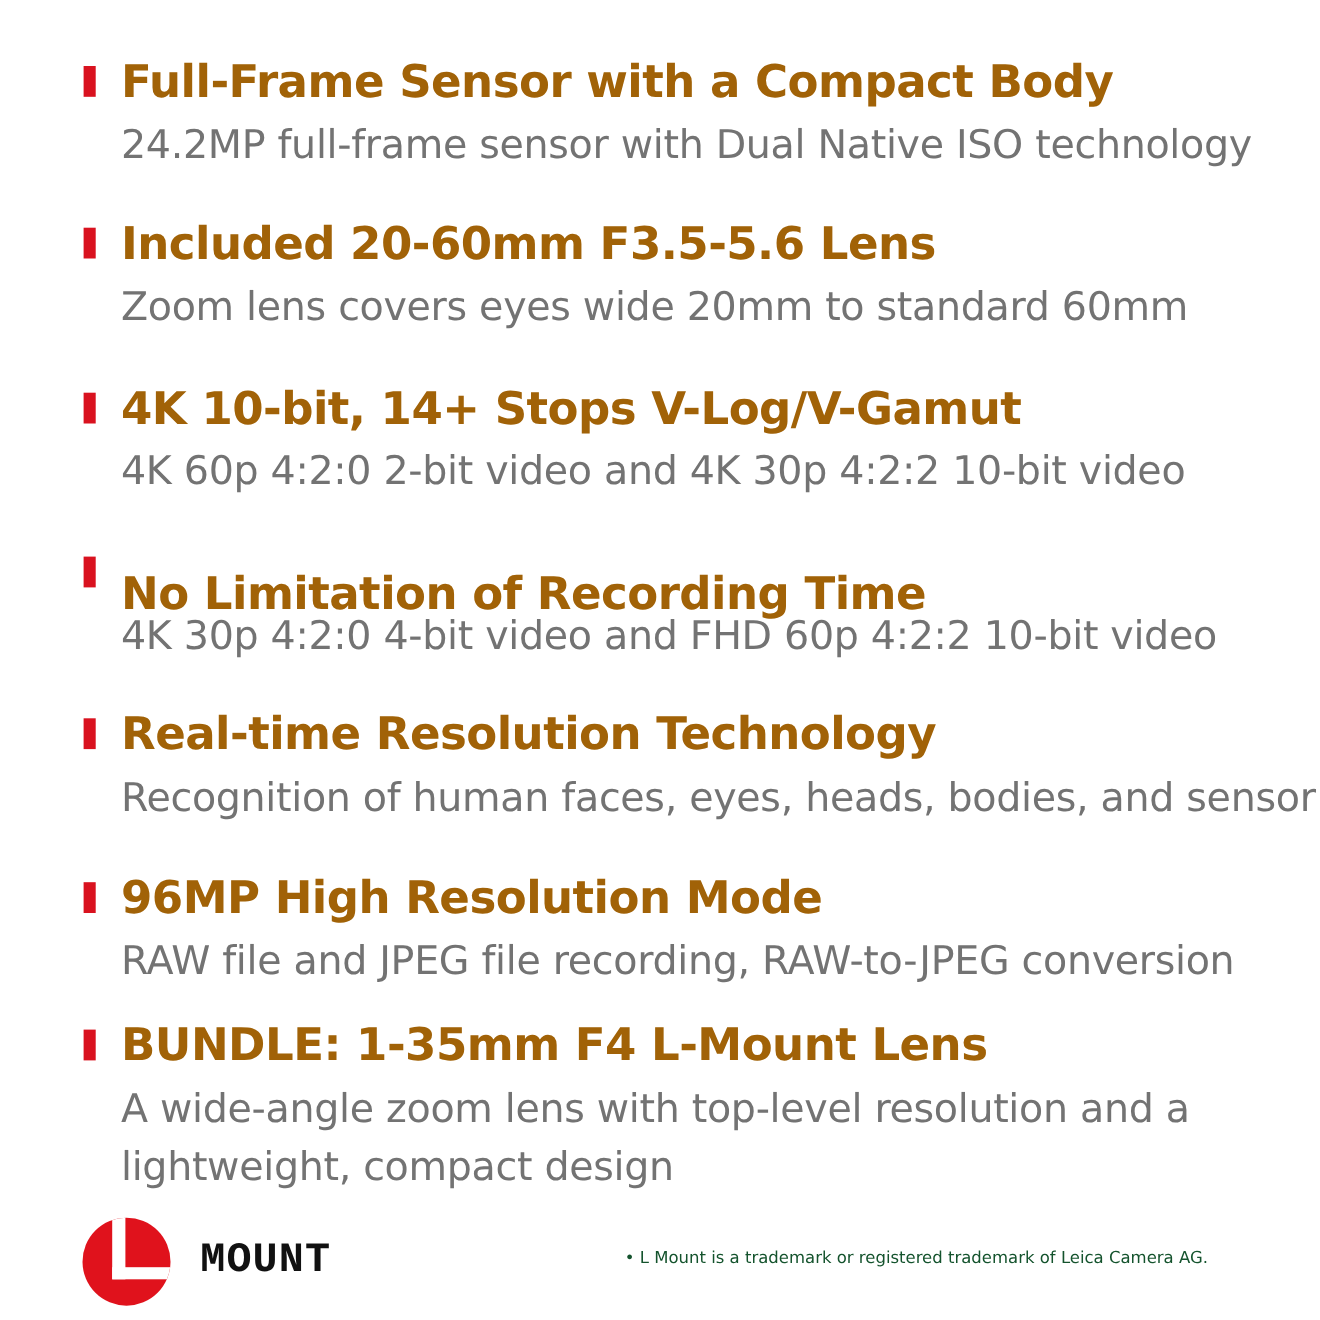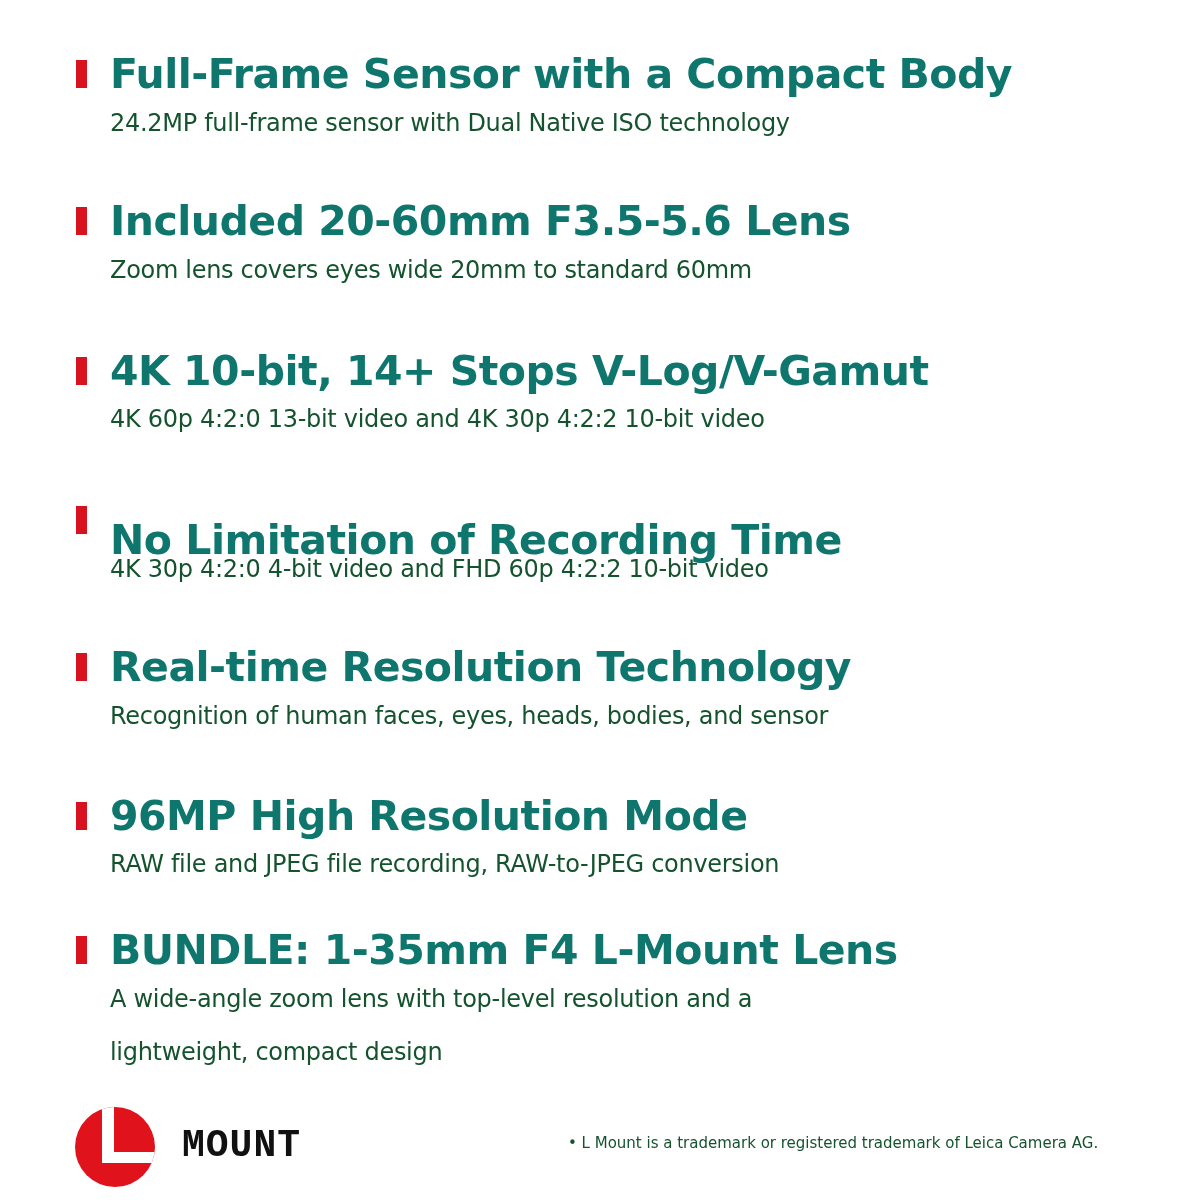"Full-Frame Sensor with a Compact" .title { color: #0f766e -> #a16207 }
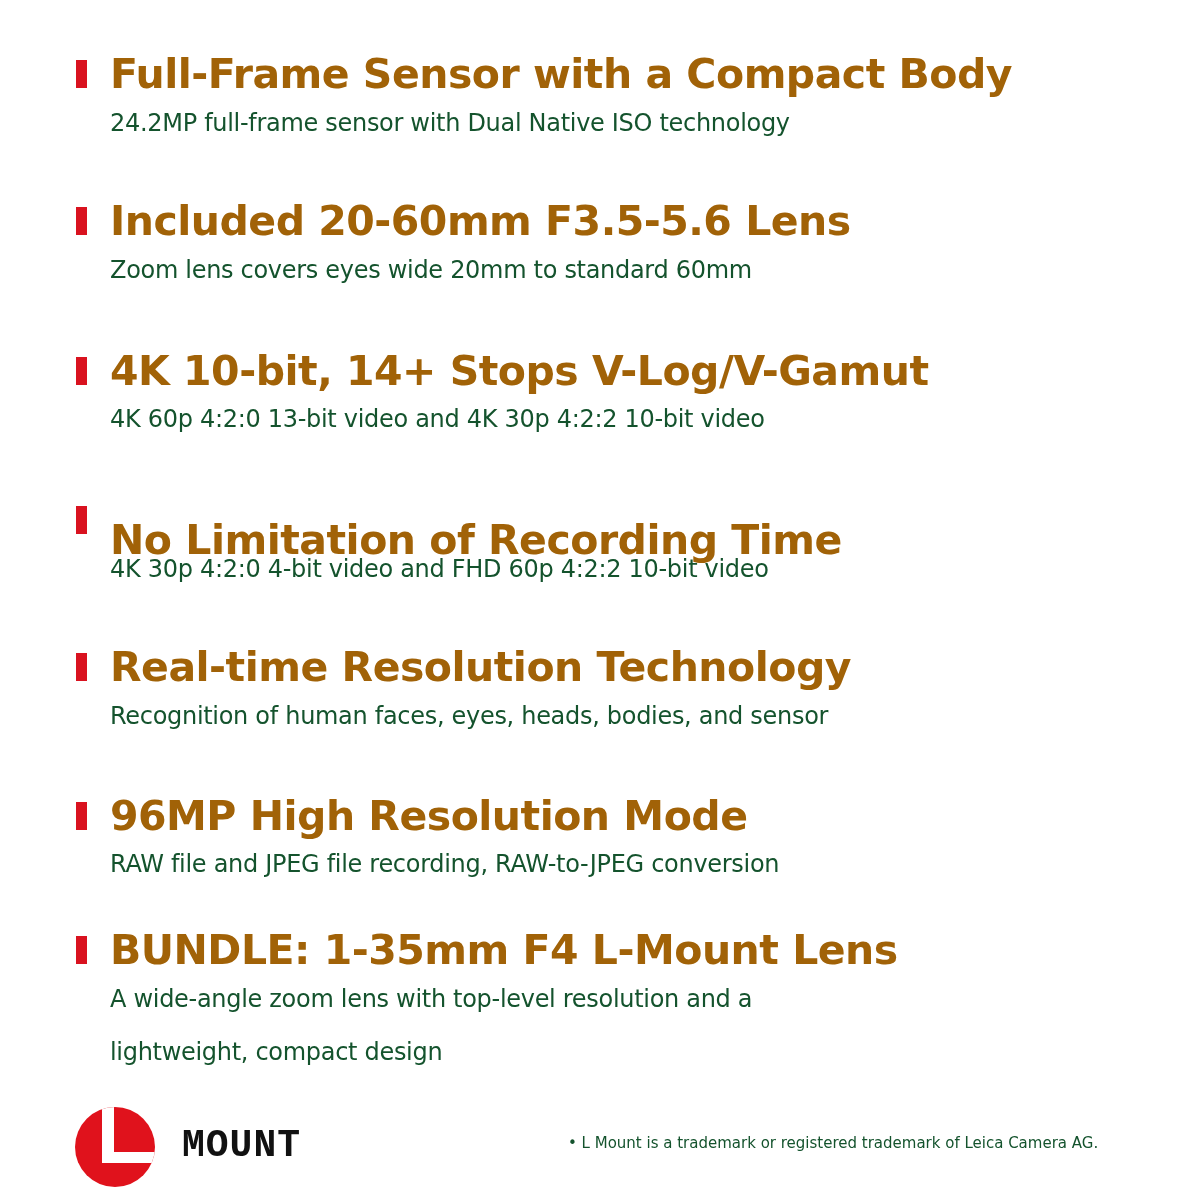"24.2MP full-frame sensor with Dual" .desc { color: #14532d -> #737373; font-size: 24px -> 36px }
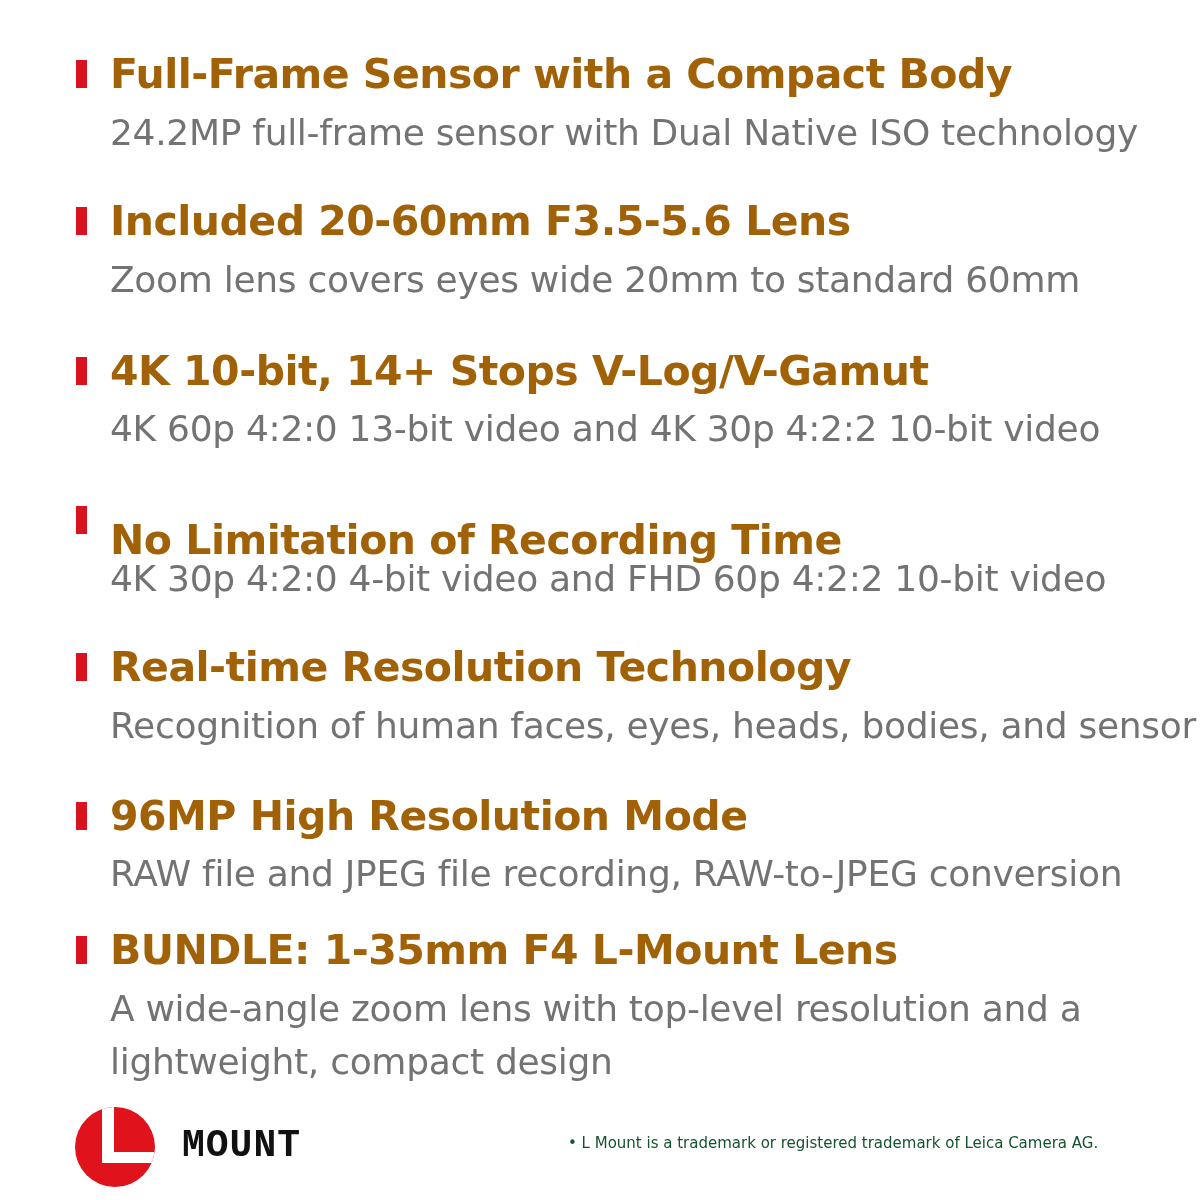"4K 60p 4:2:0 13-bit video" div.desc { text: 13-bit -> 2-bit }
